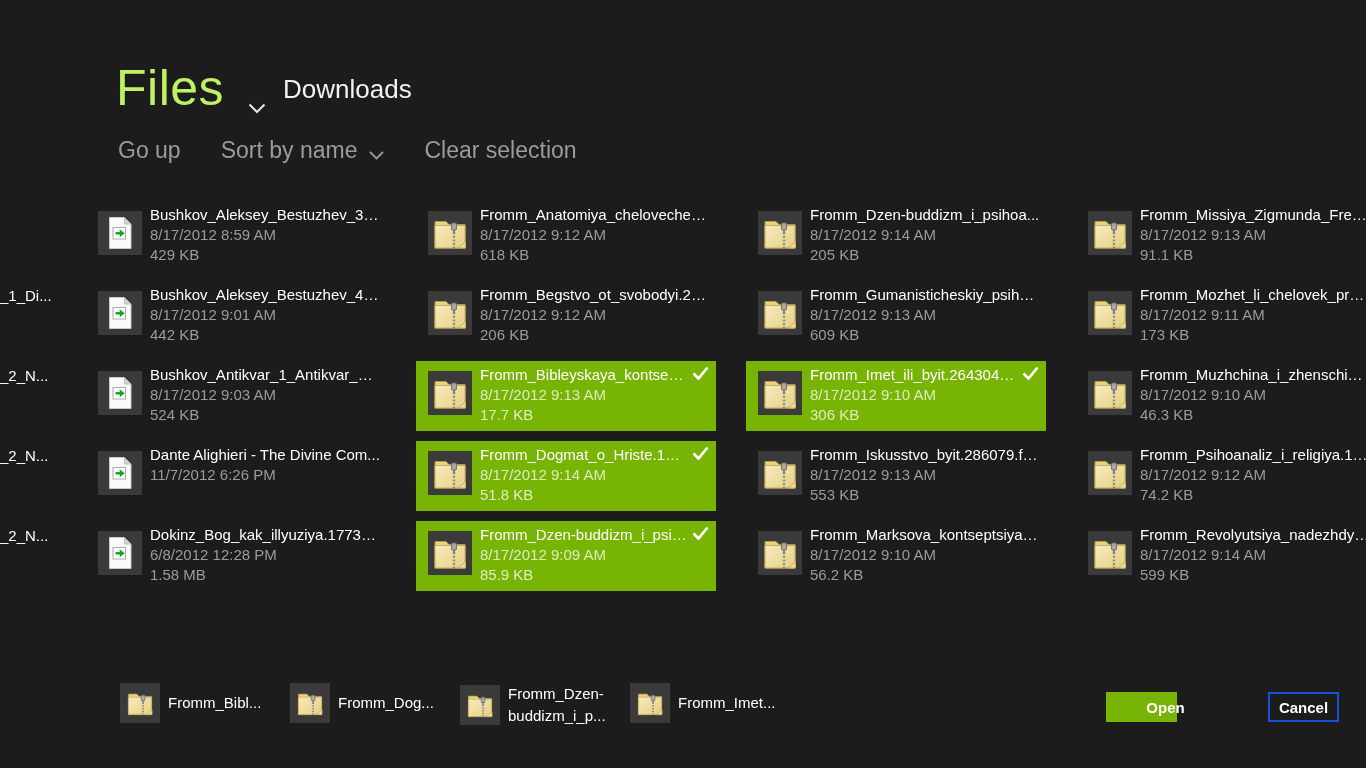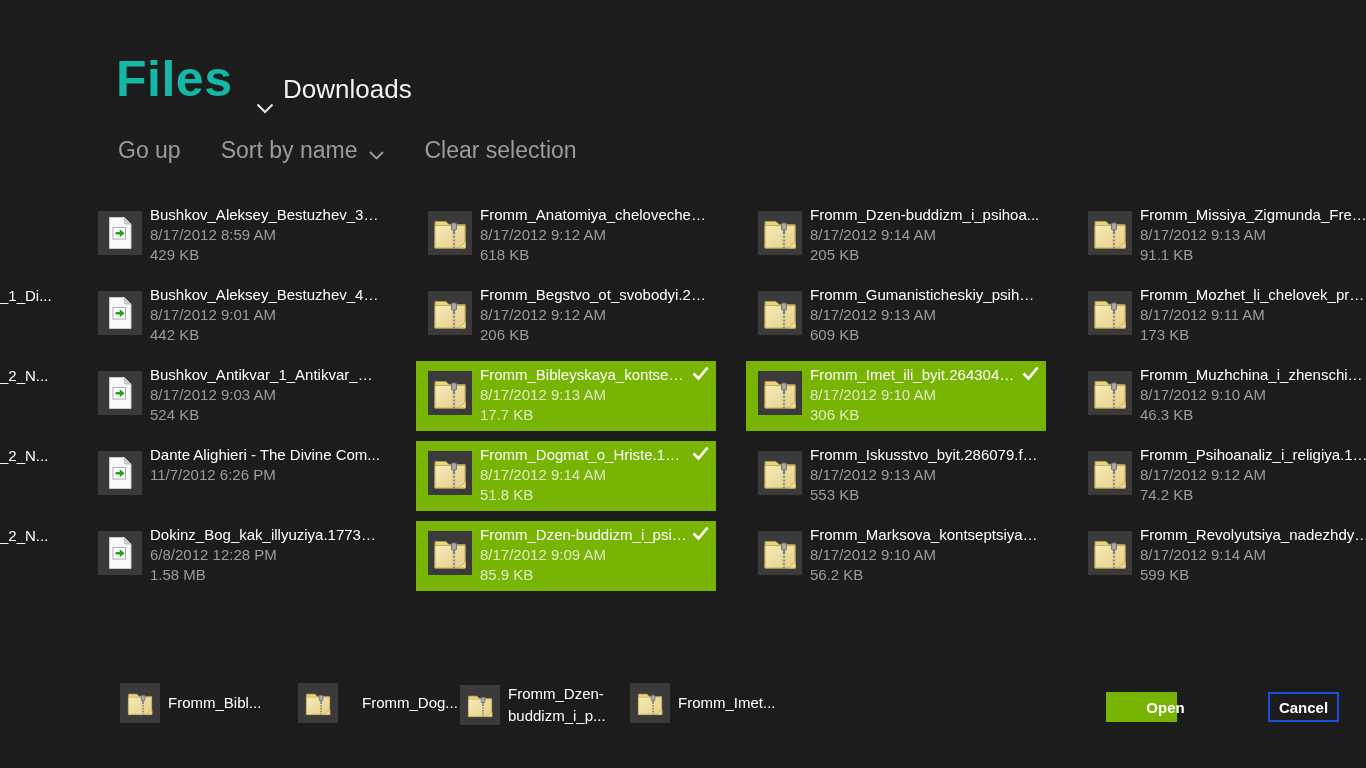"Files" .app-title { align-items: flex-start -> center; color: #14b8a6 -> #bef264; font-weight: 700 -> 400 }
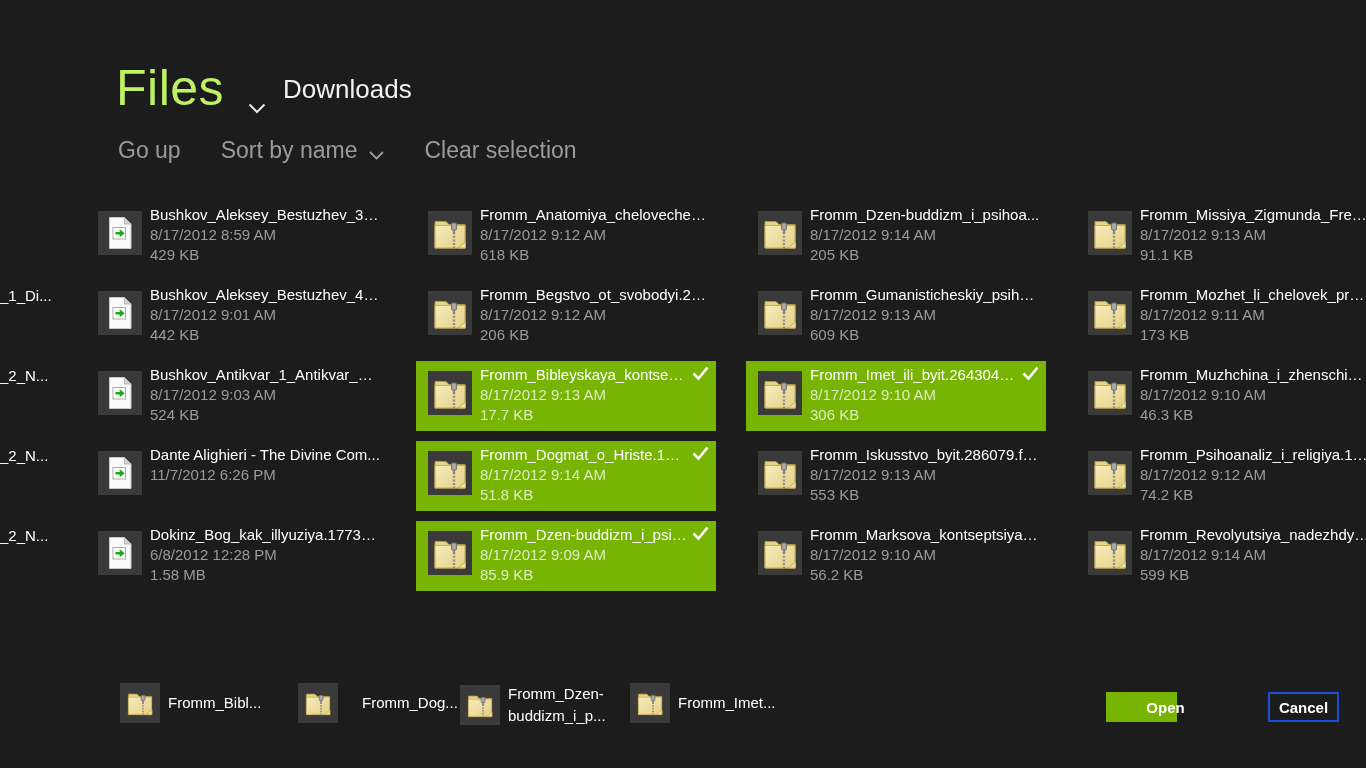"Fromm_Dog..." div.sel-item { gap: 16px -> none; left: 298px -> 290px }
